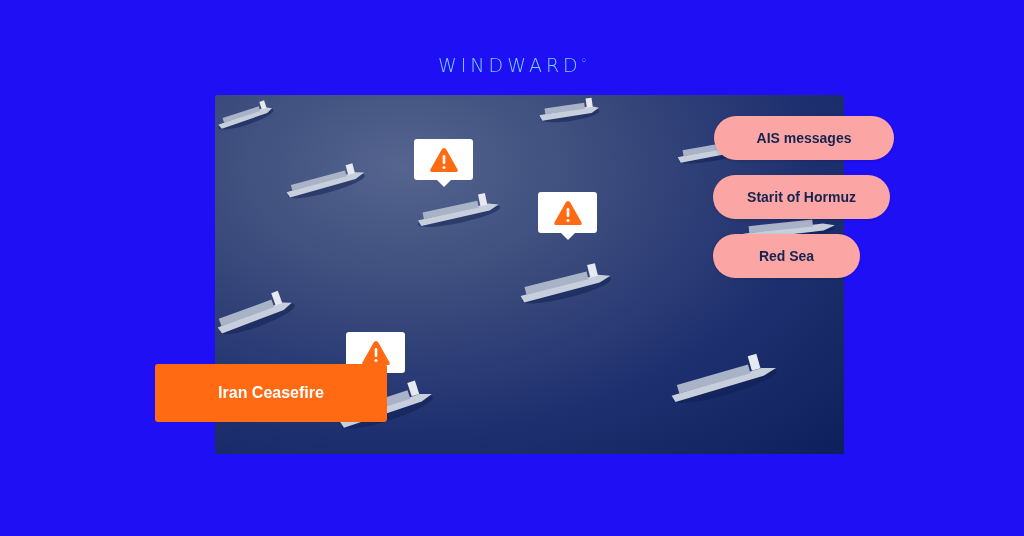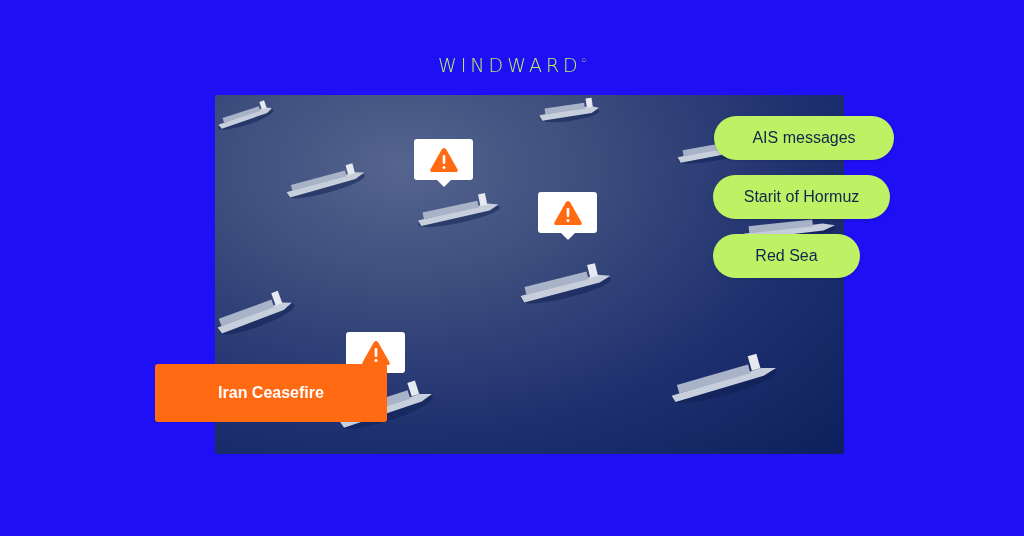"WINDWARDo" .logo { color: #bef264 -> #7dd3fc }
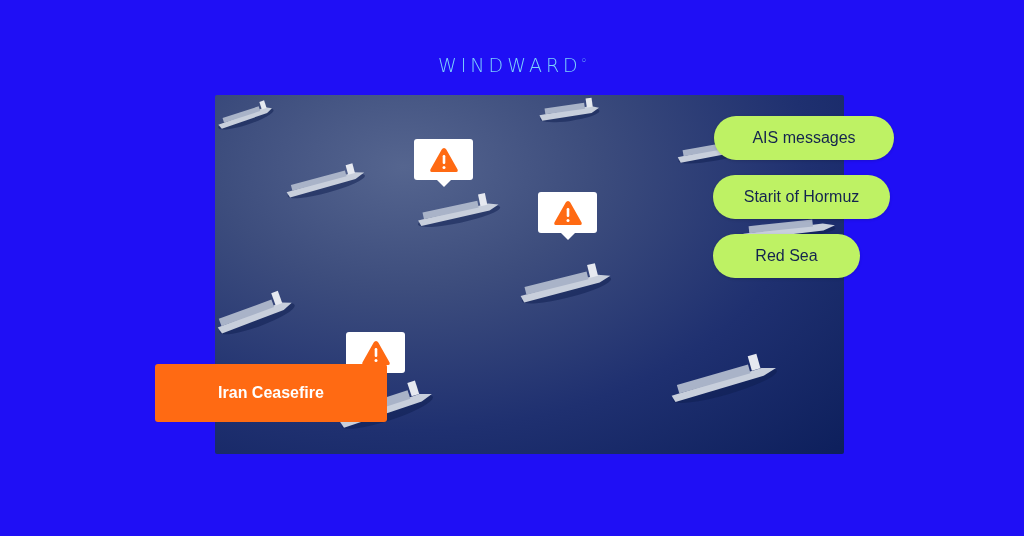"AIS messages" .pill { background: #bef264 -> #fca5a5; font-size: 16px -> 14px; font-weight: normal -> bold }
